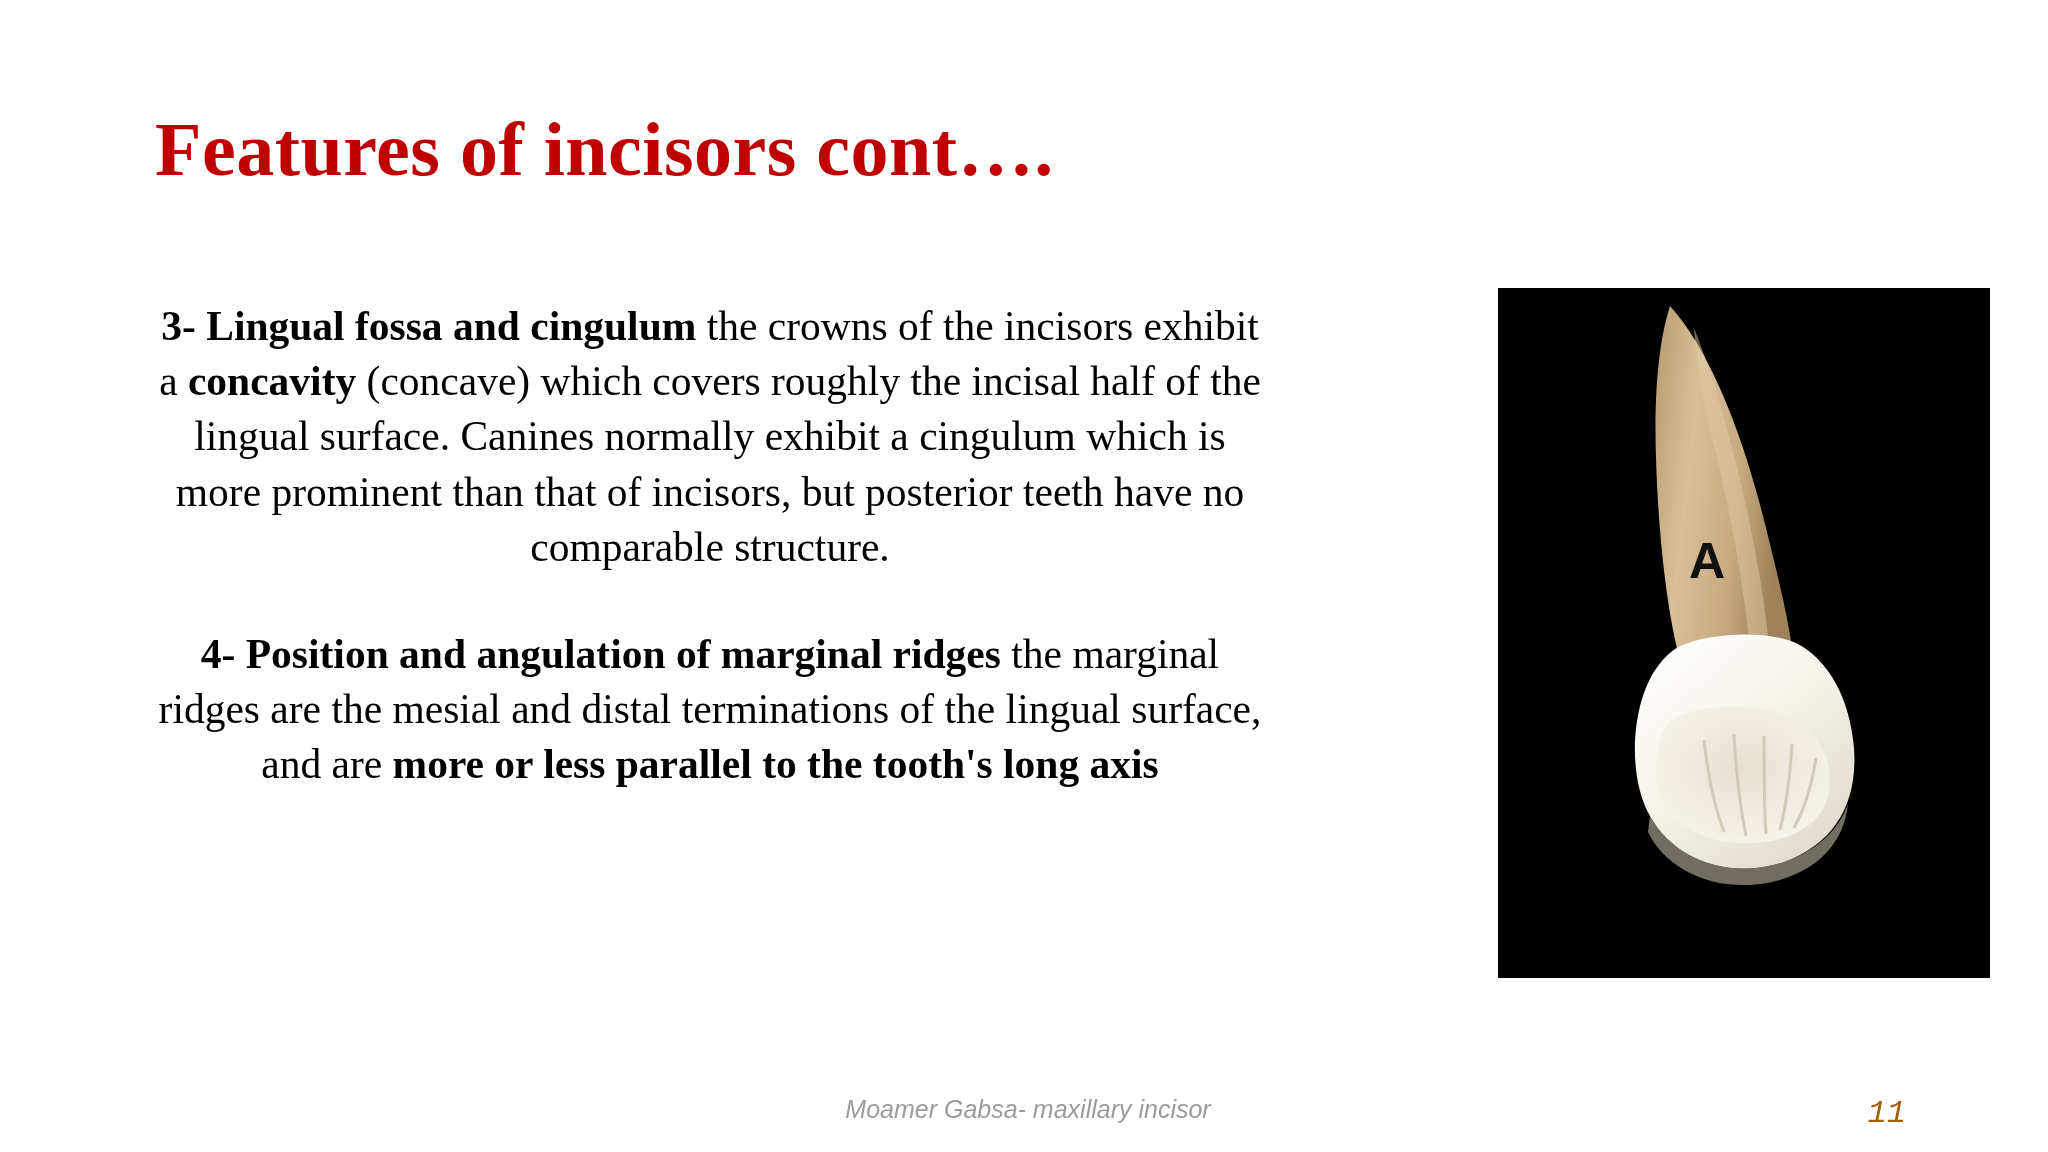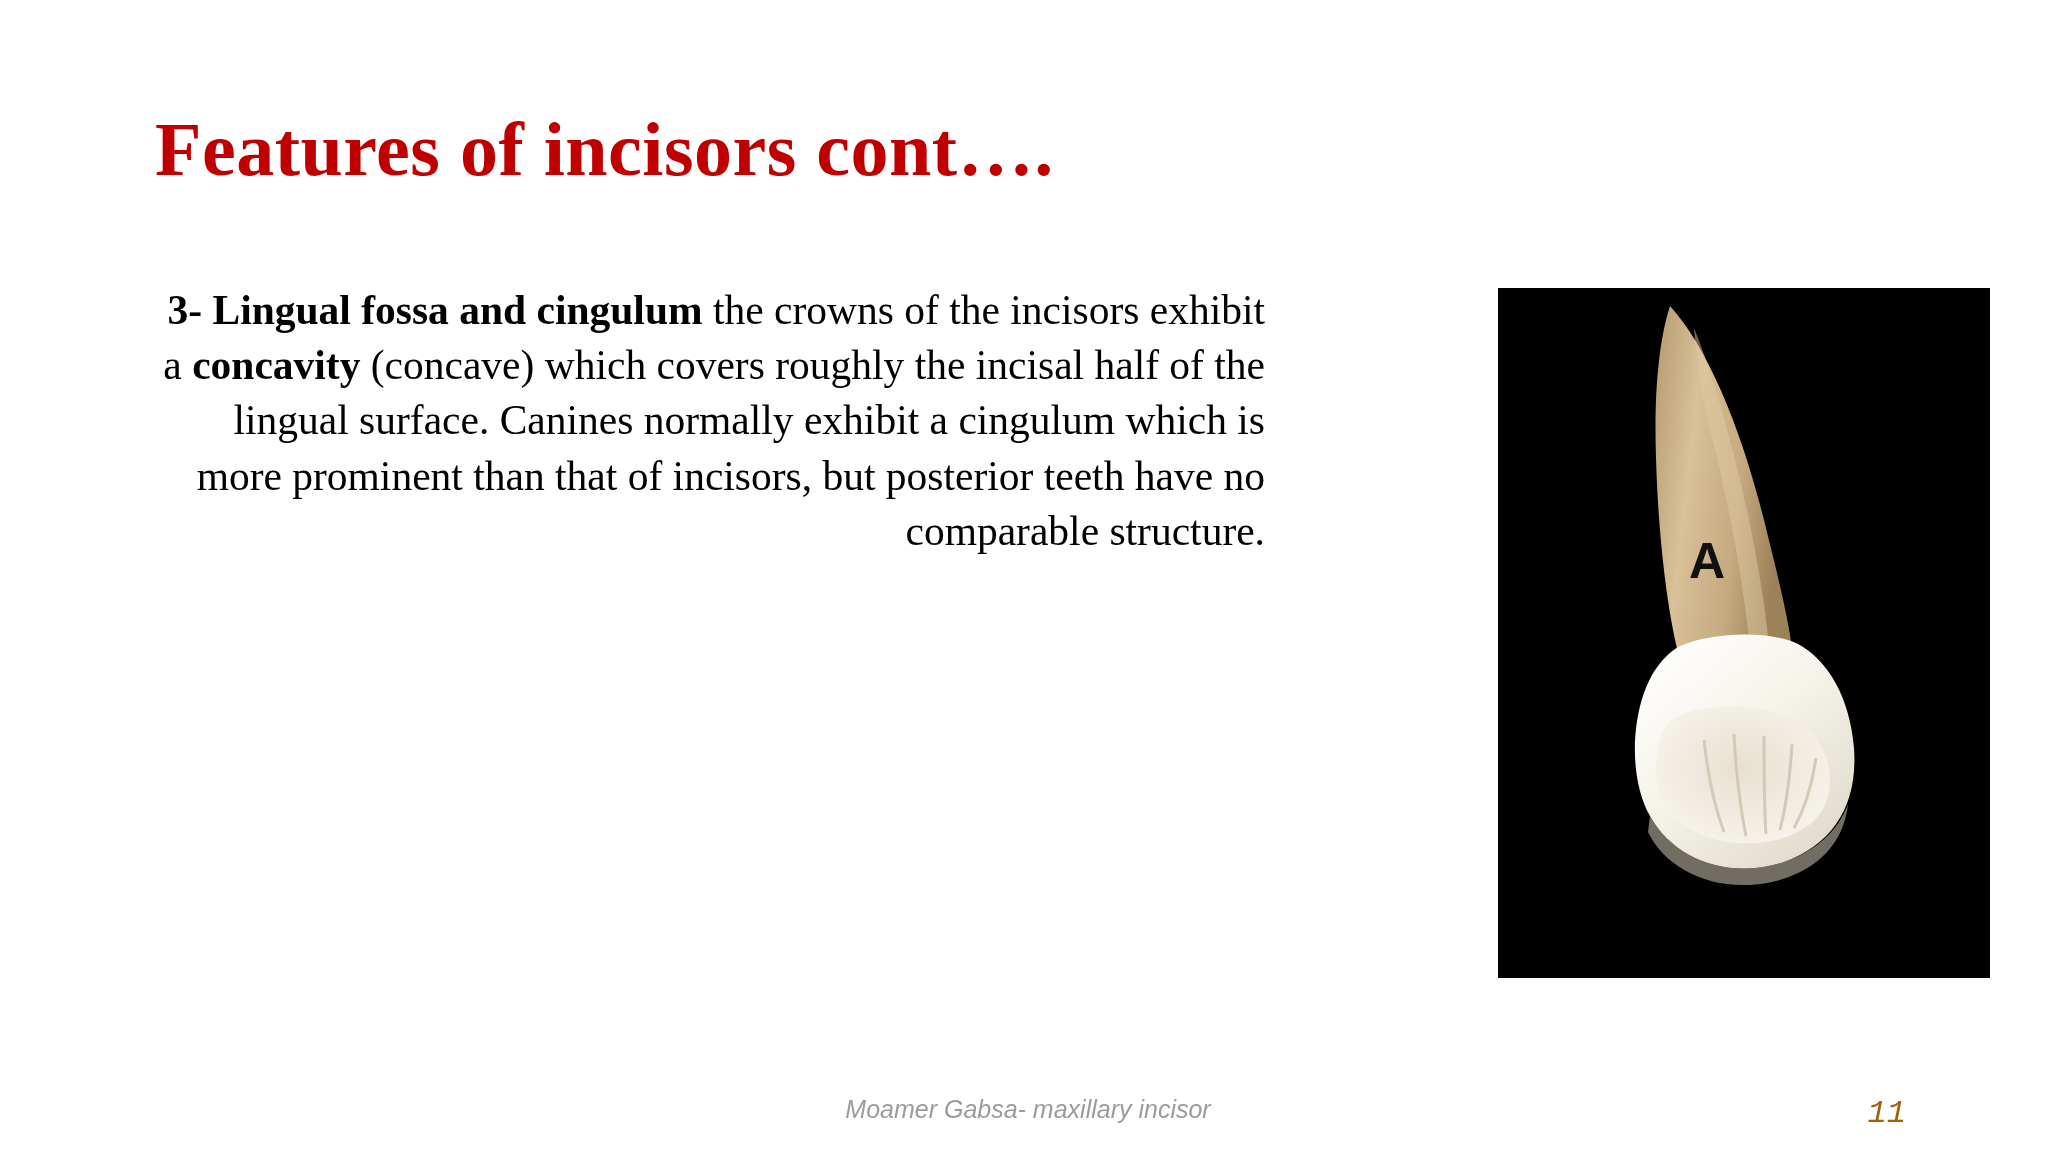"3- Lingual fossa and cingulum" .para { margin: 0 0 22px 0 -> 16px 0 22px 0; text-align: right -> center }
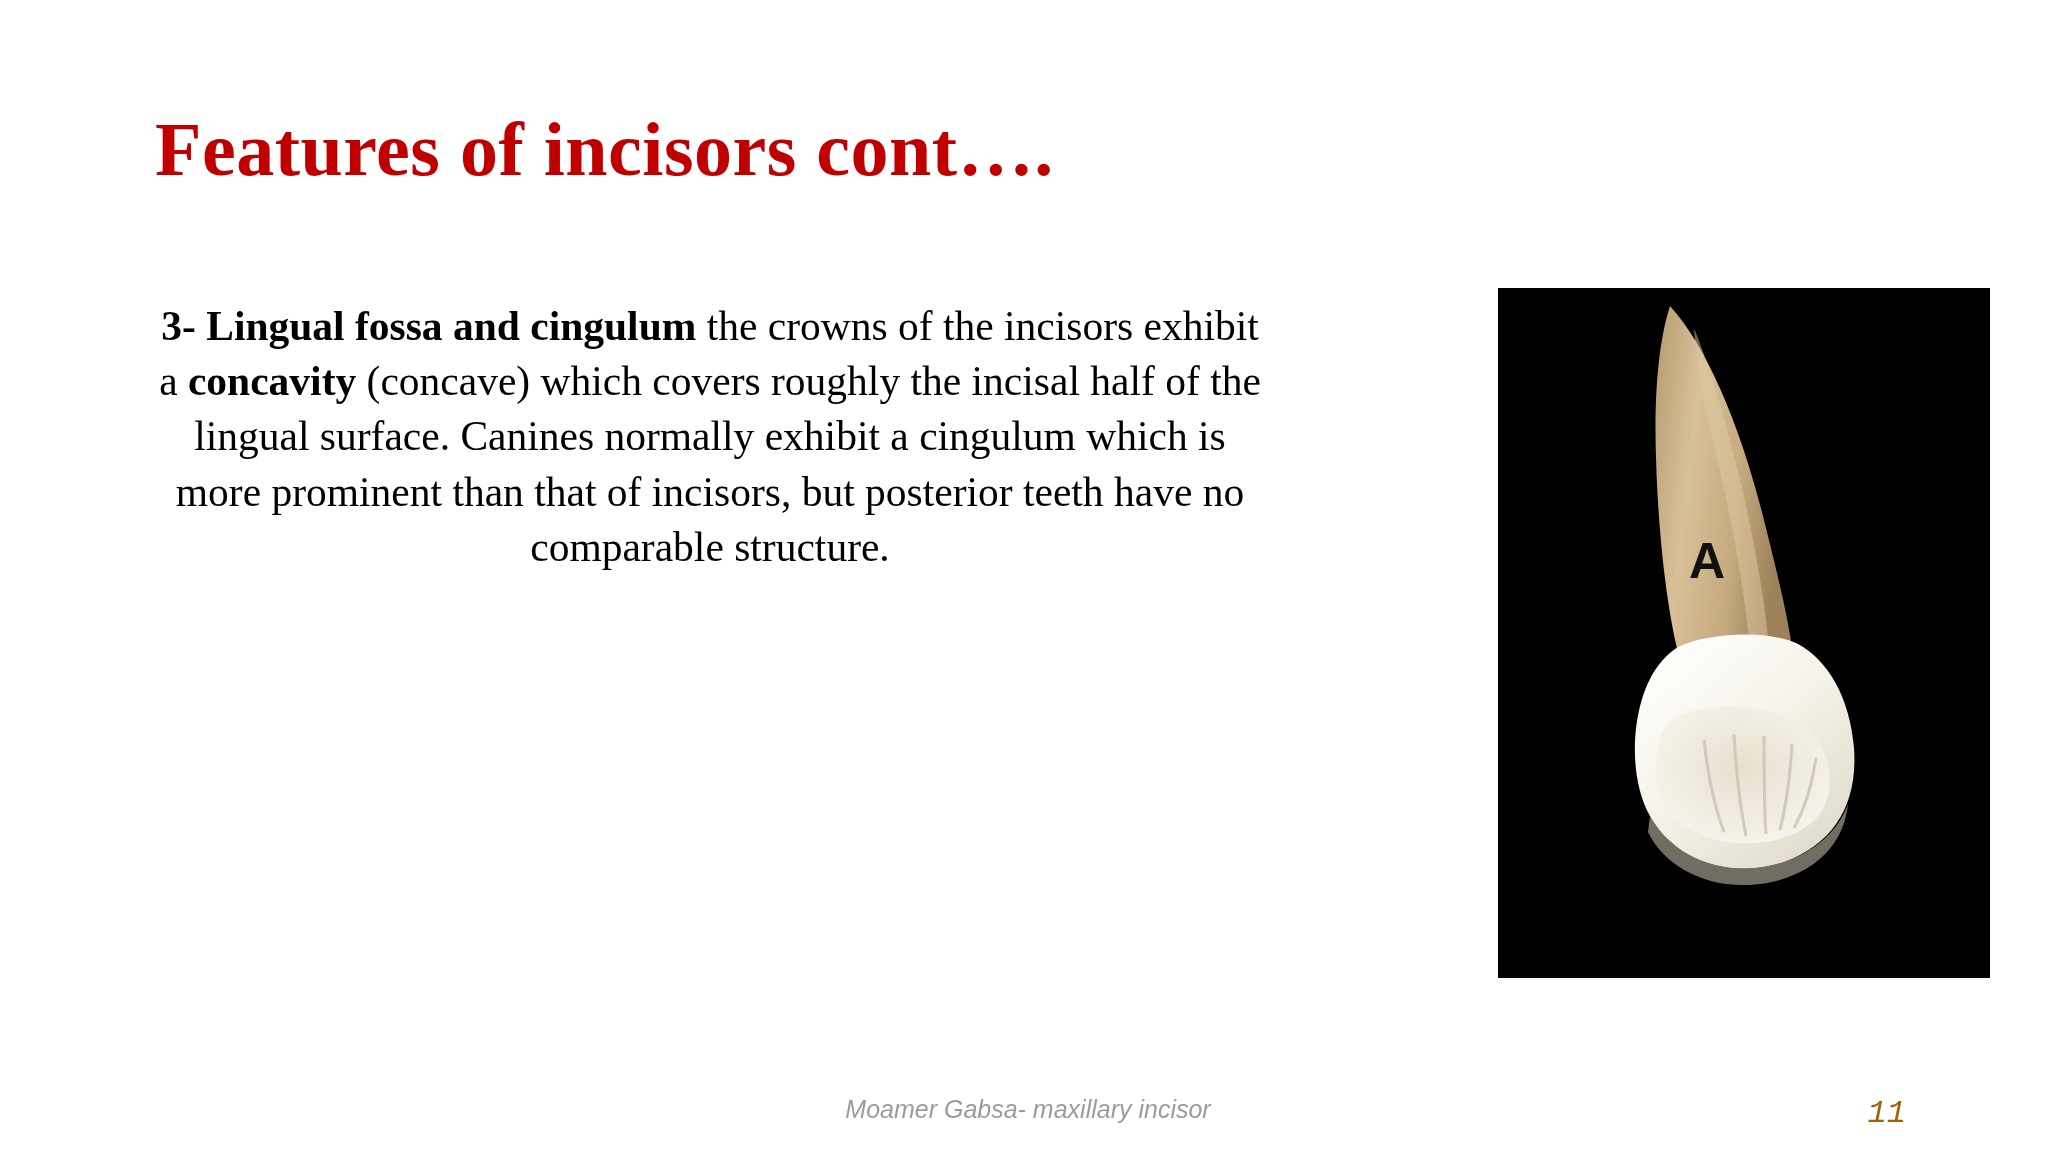"4- Position and angulation of" p.para { html: none -> <p><b>4- Position and angulation of marginal ridges</b><span> the marginal ridges are the mesial and distal terminations of the lingual surface, and are </span><b>more or less parallel to the tooth's long axis</b></p> }
